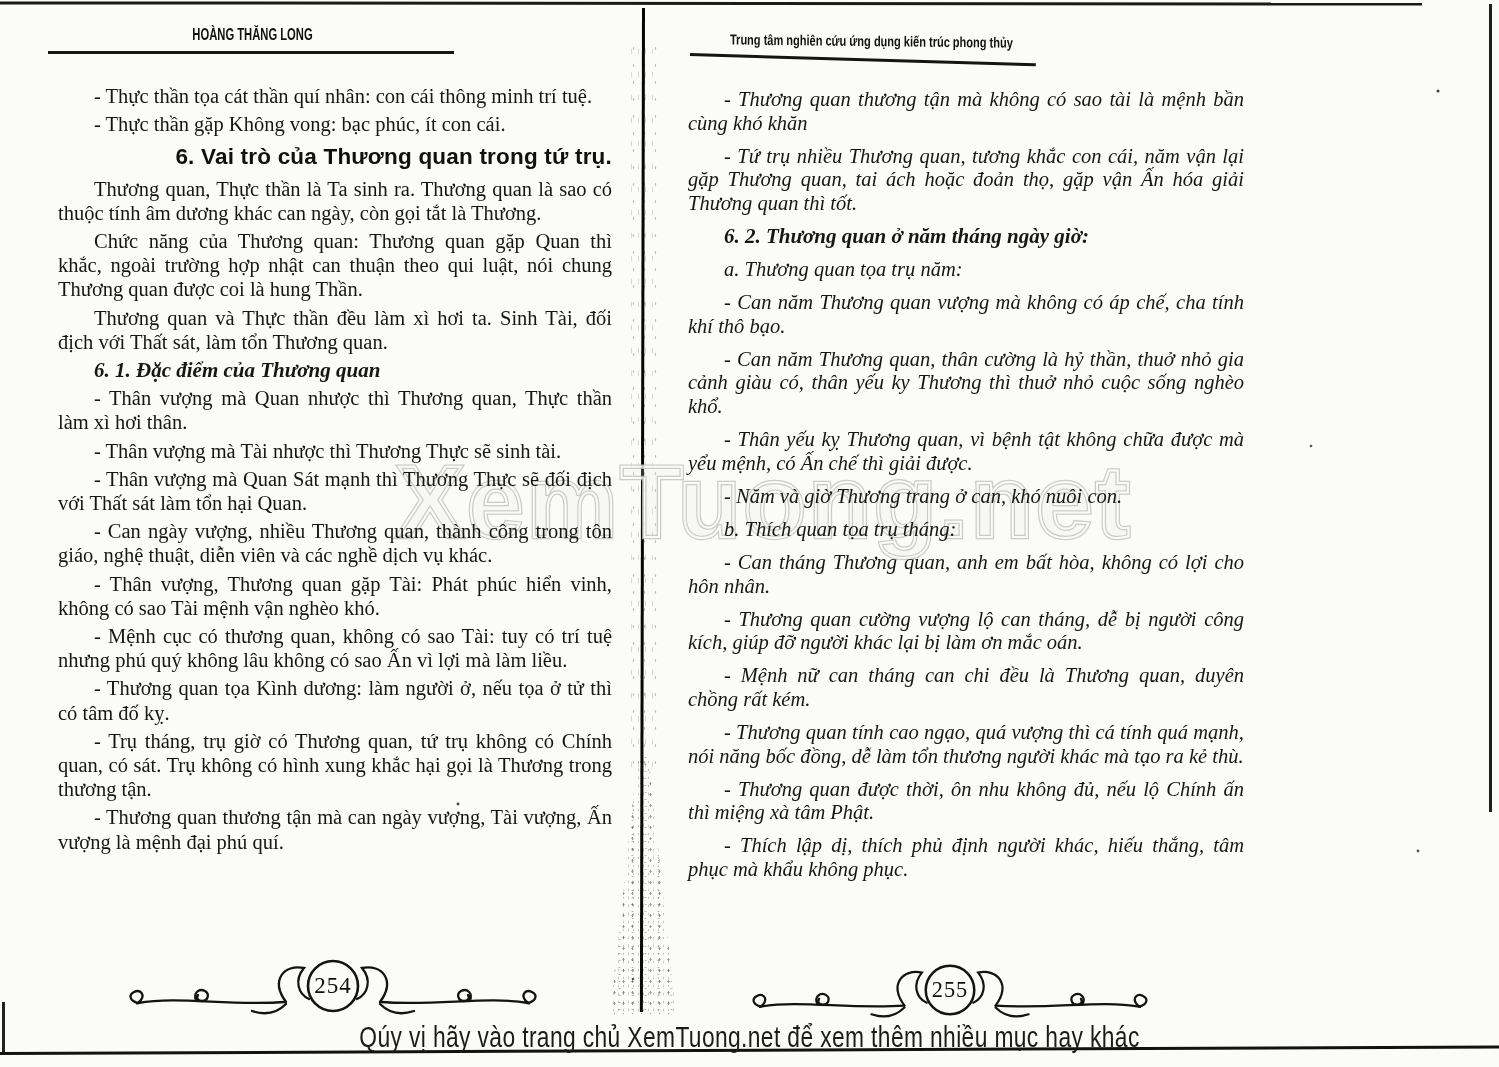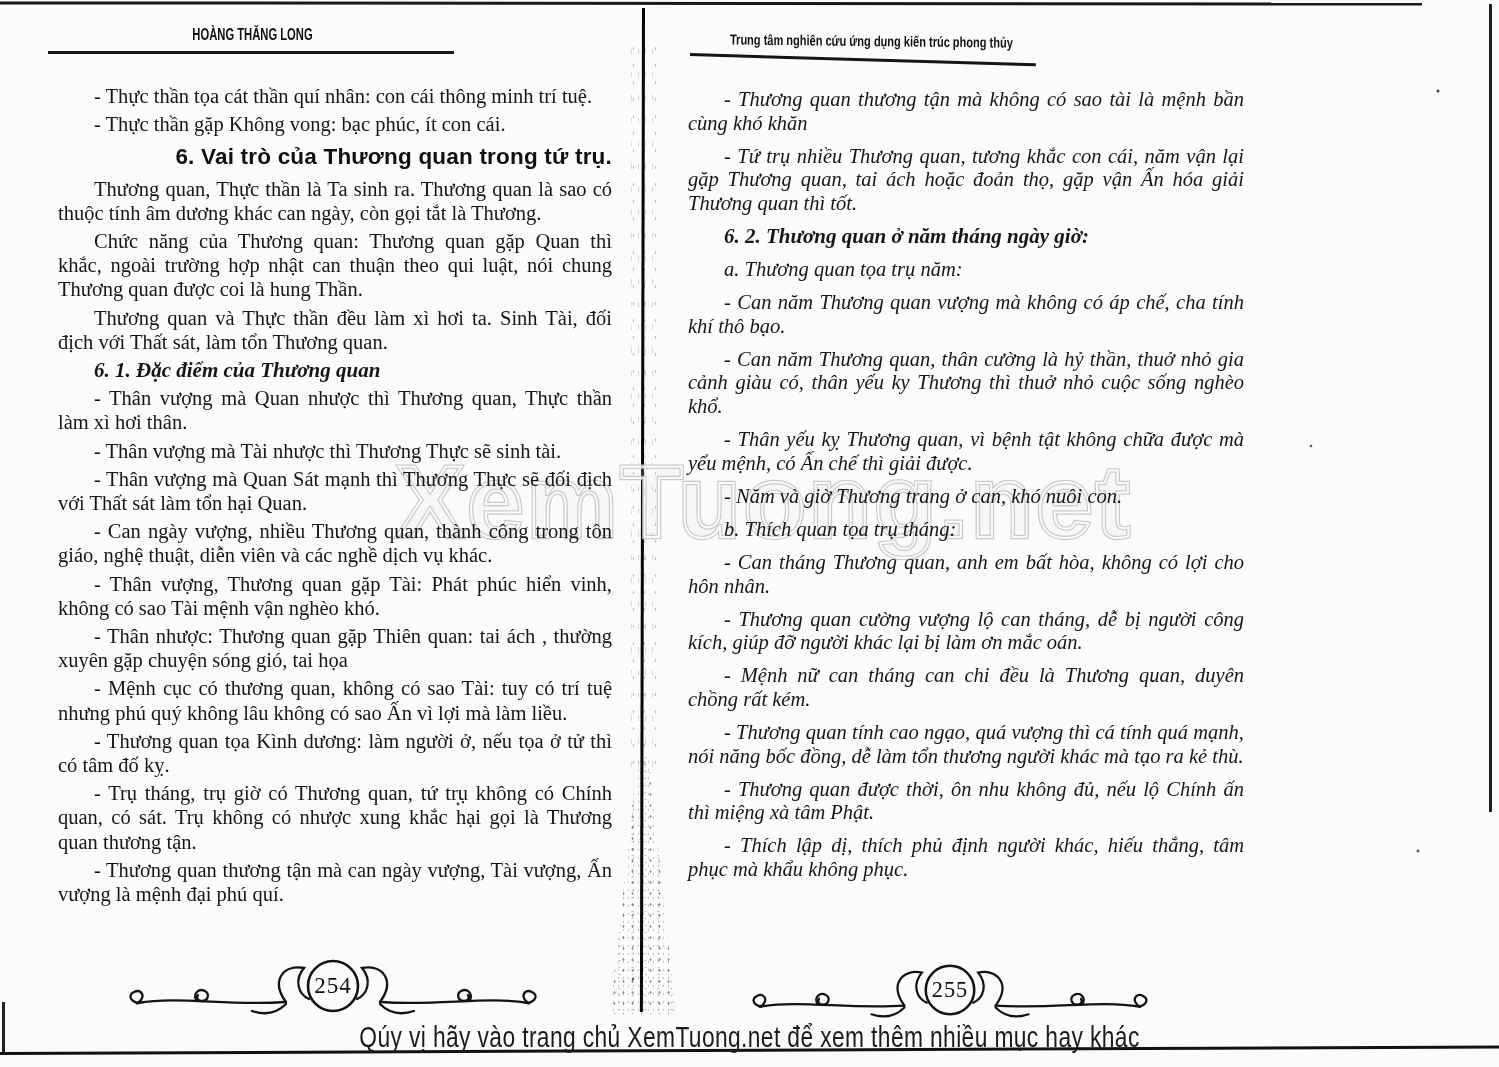"- Thân nhược: Thương quan" p { html: <p>- Thân nhược: Thương quan gặp Thiên quan: tai ách , thường xuyên gặp chuyện sóng gió, tai họa</p> -> none }
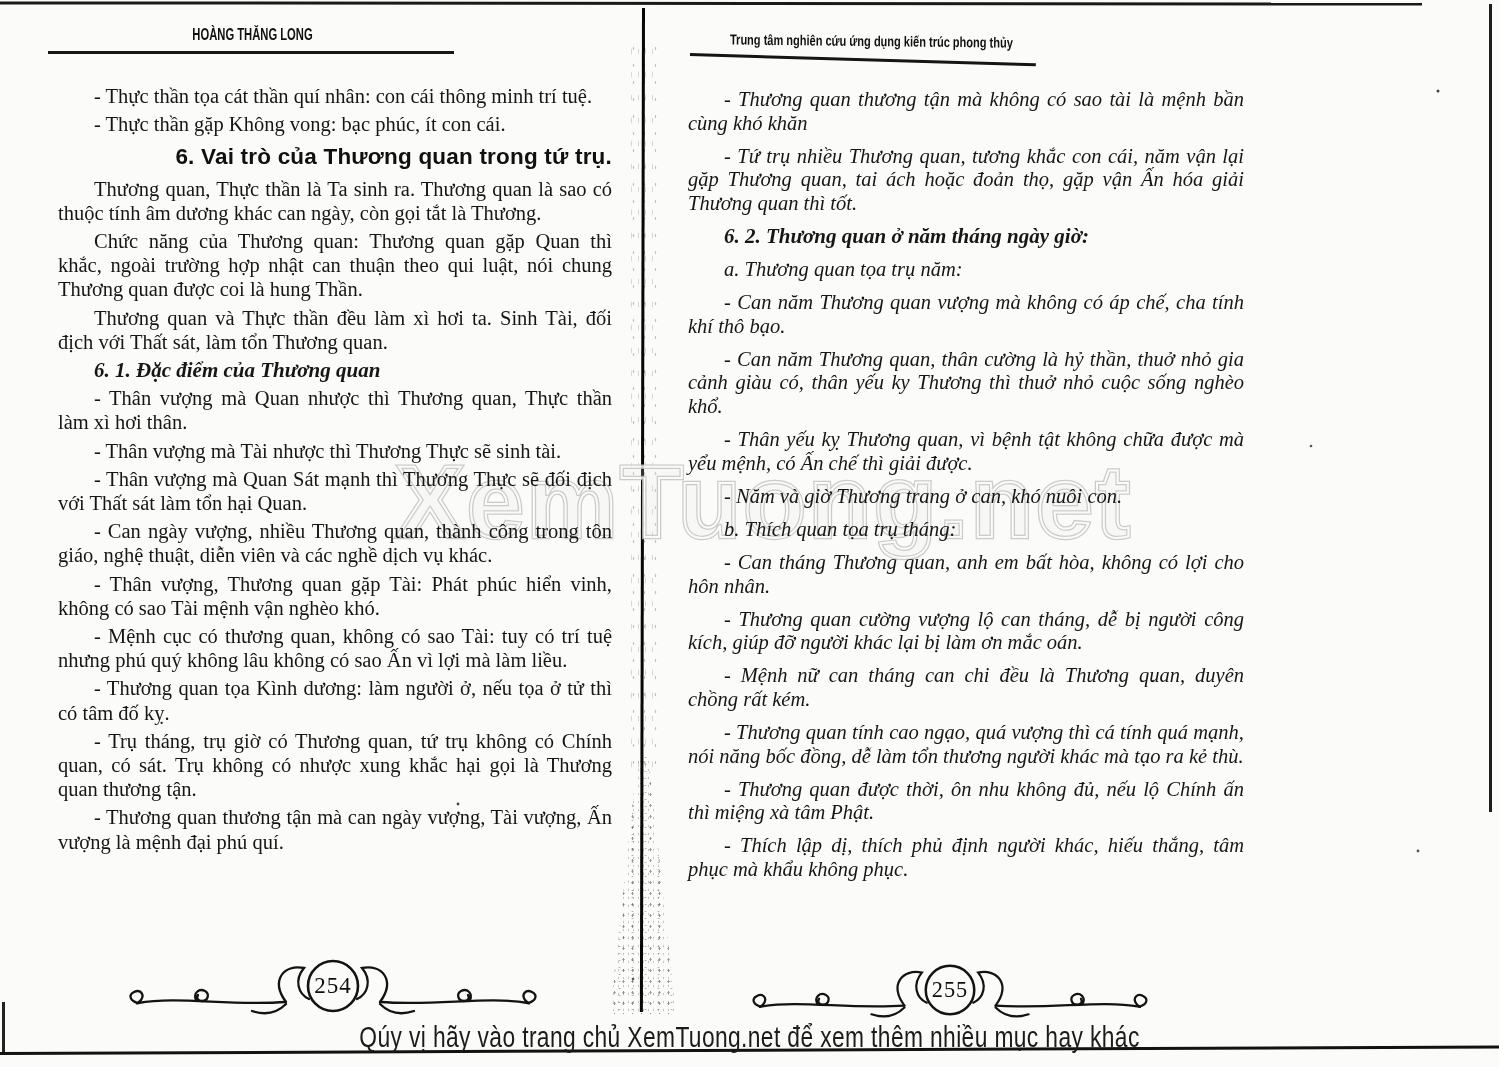"- Trụ tháng, trụ giờ" p { text: nhược xung khắc hại gọi là Thương quan -> hình xung khắc hại gọi là Thương trong }
